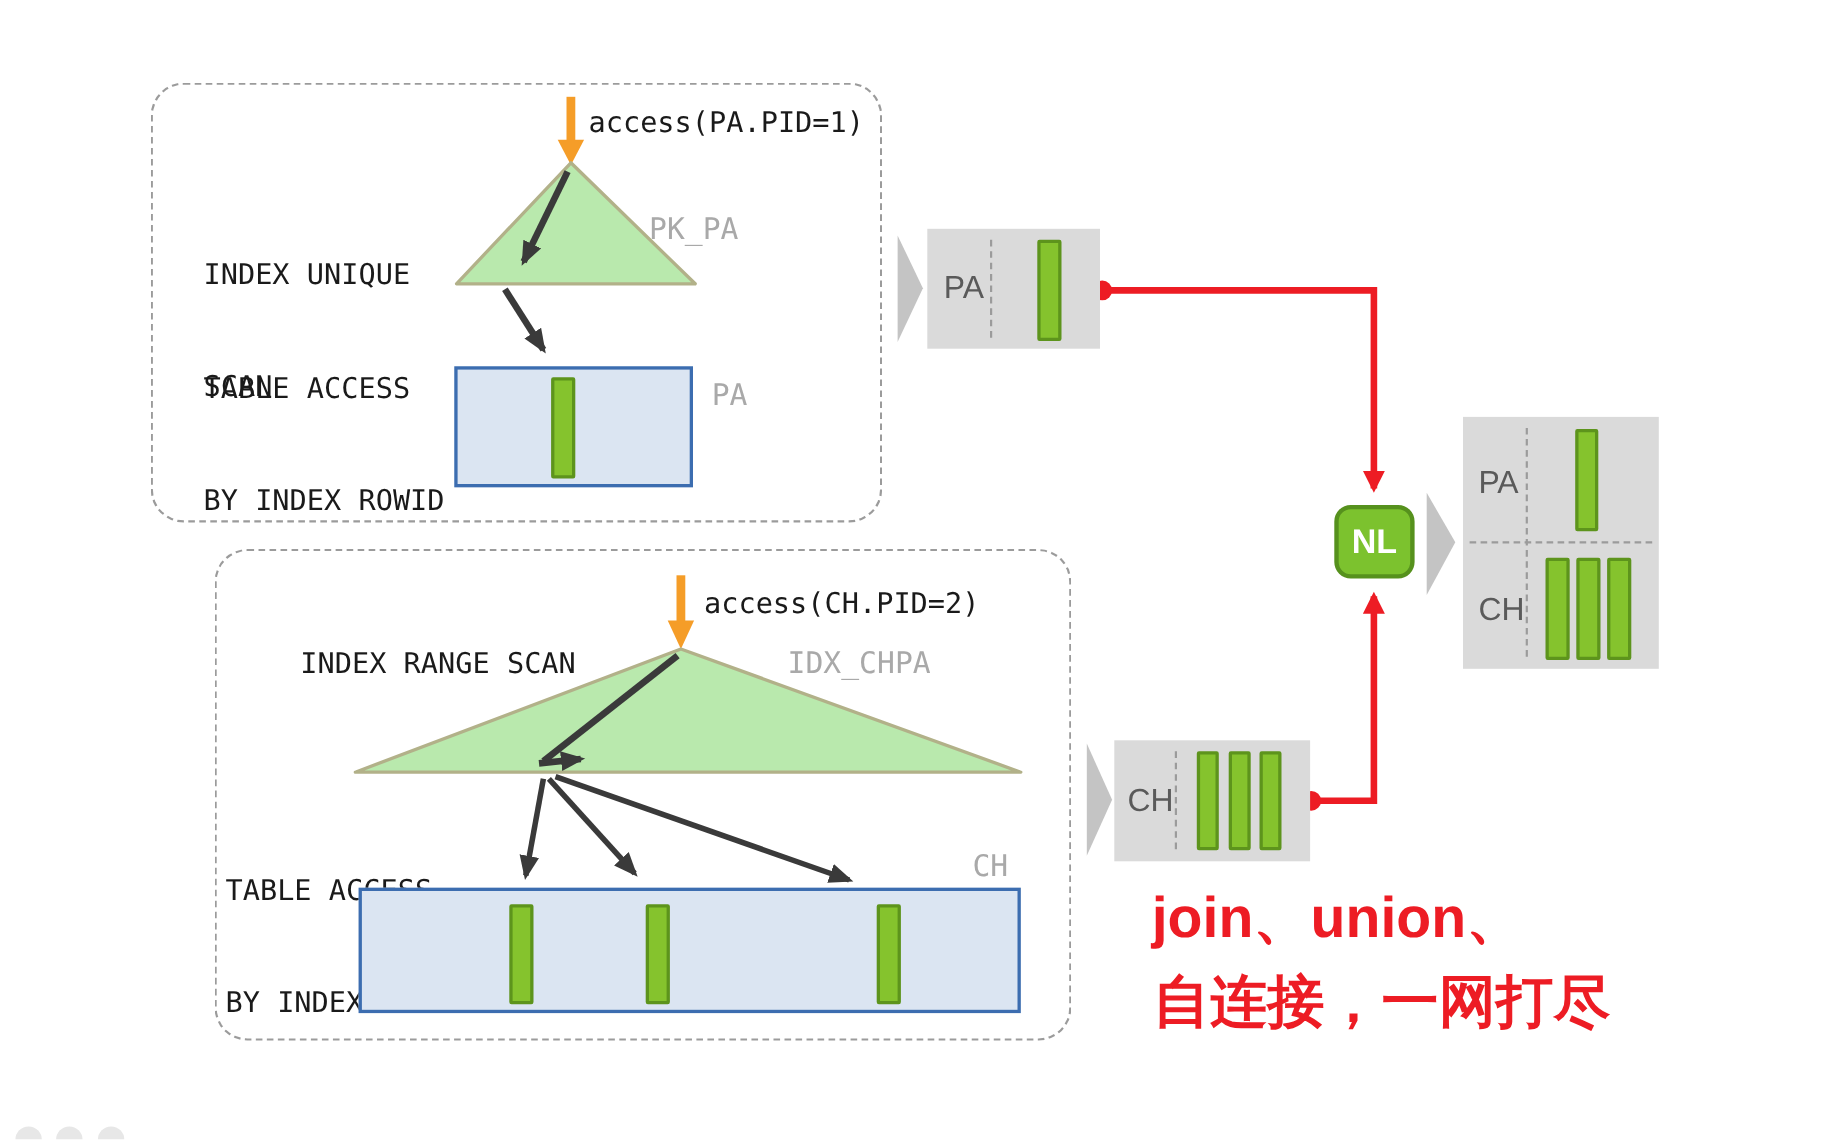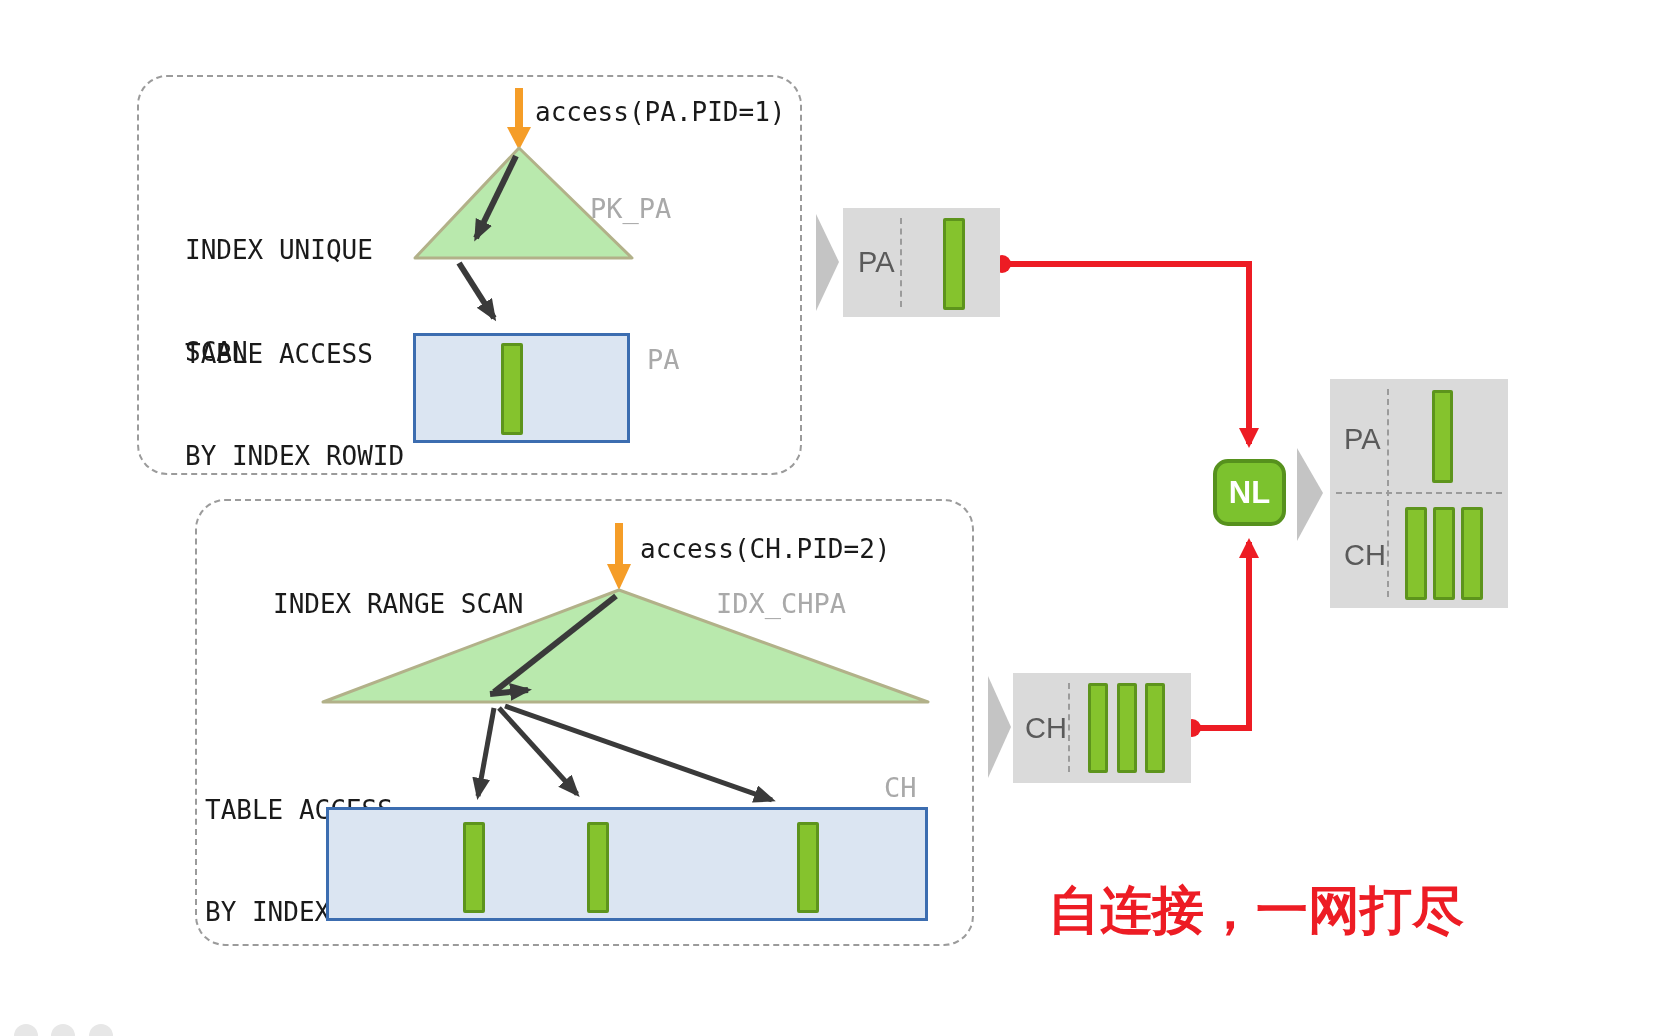"join、union、" div.caption { html: none -> <div>join、union、</div> }
